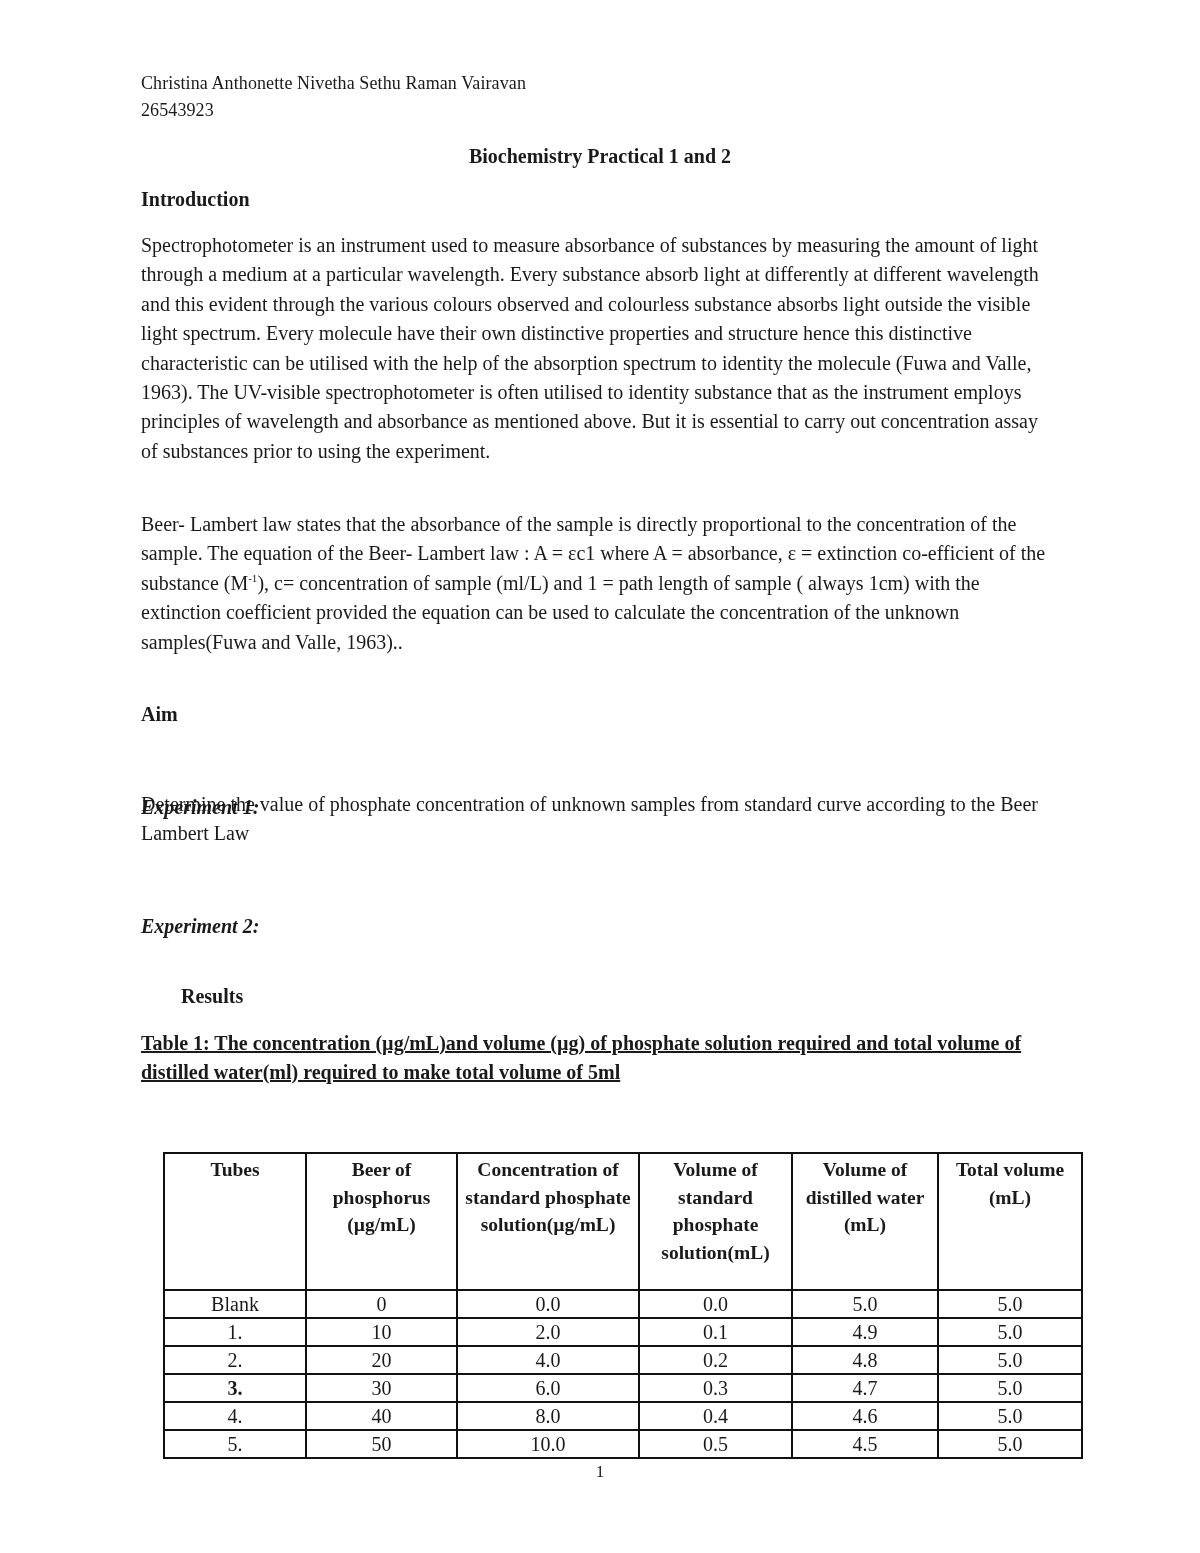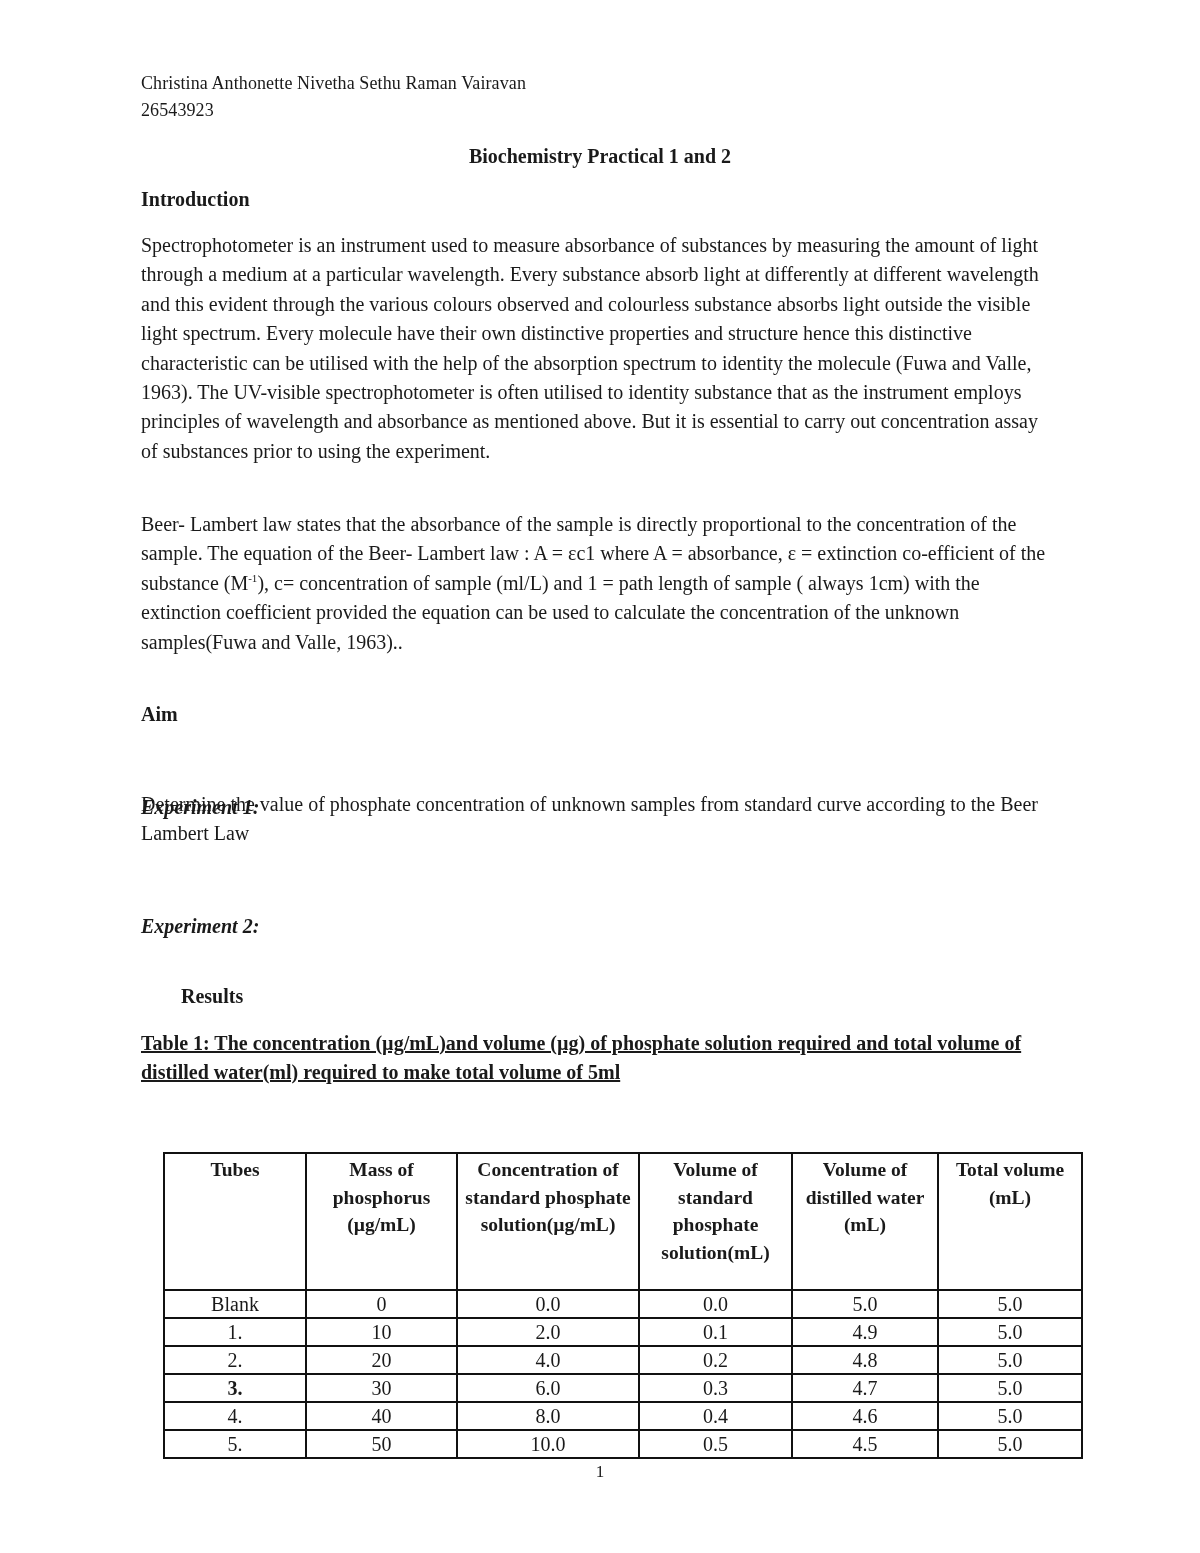"Mass of phosphorus (µg/mL)" th { text: Mass -> Beer }
